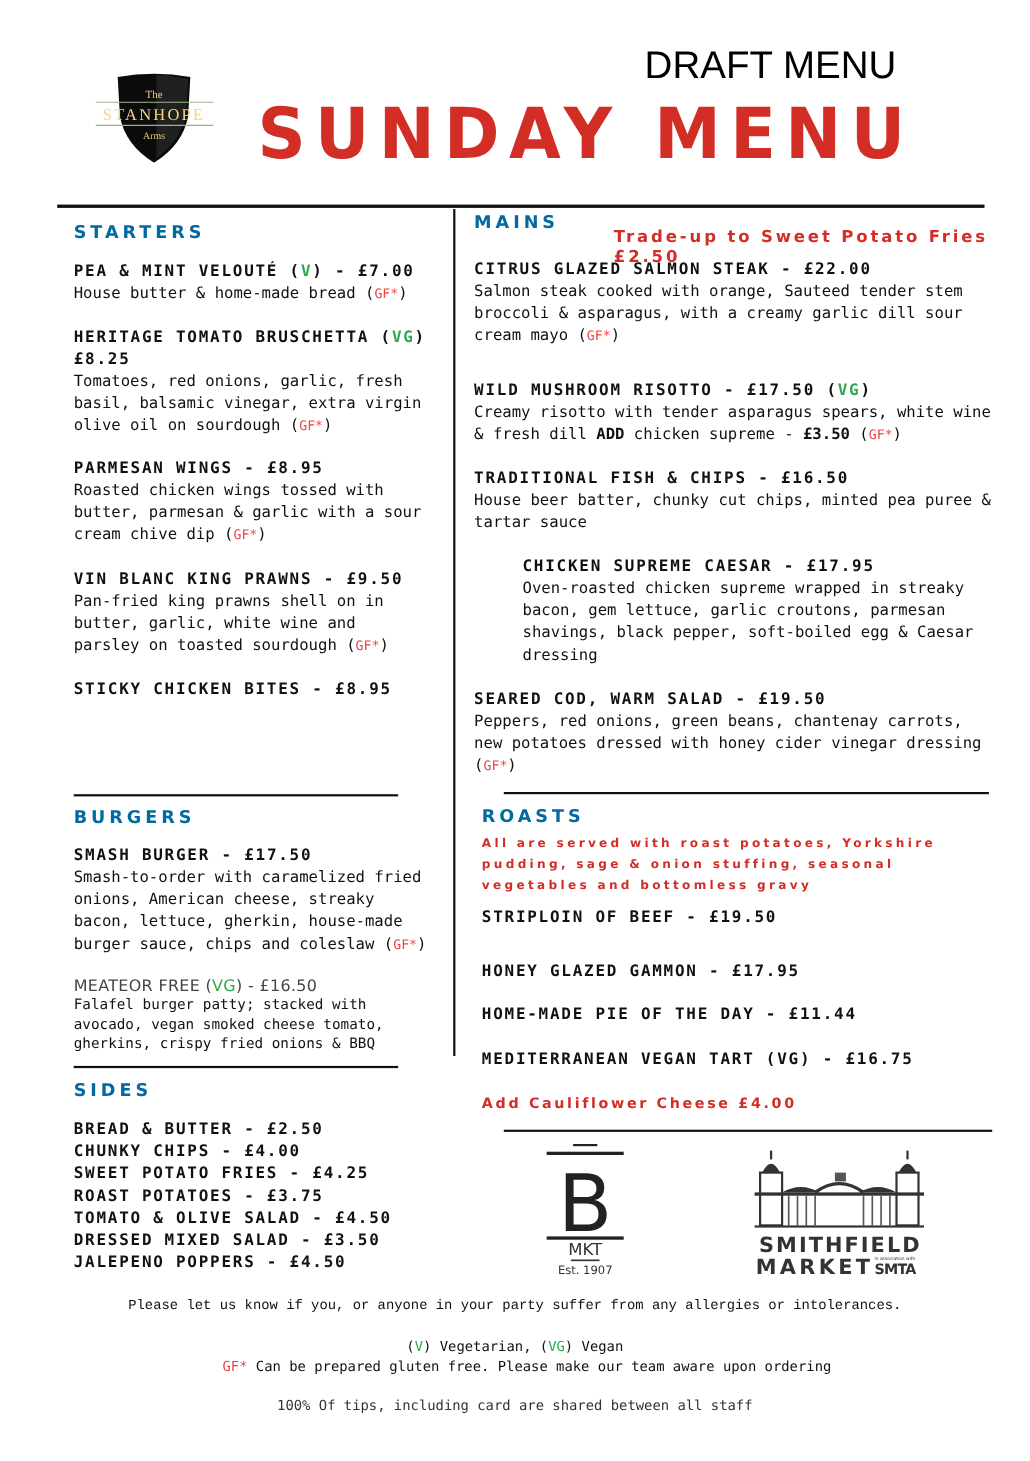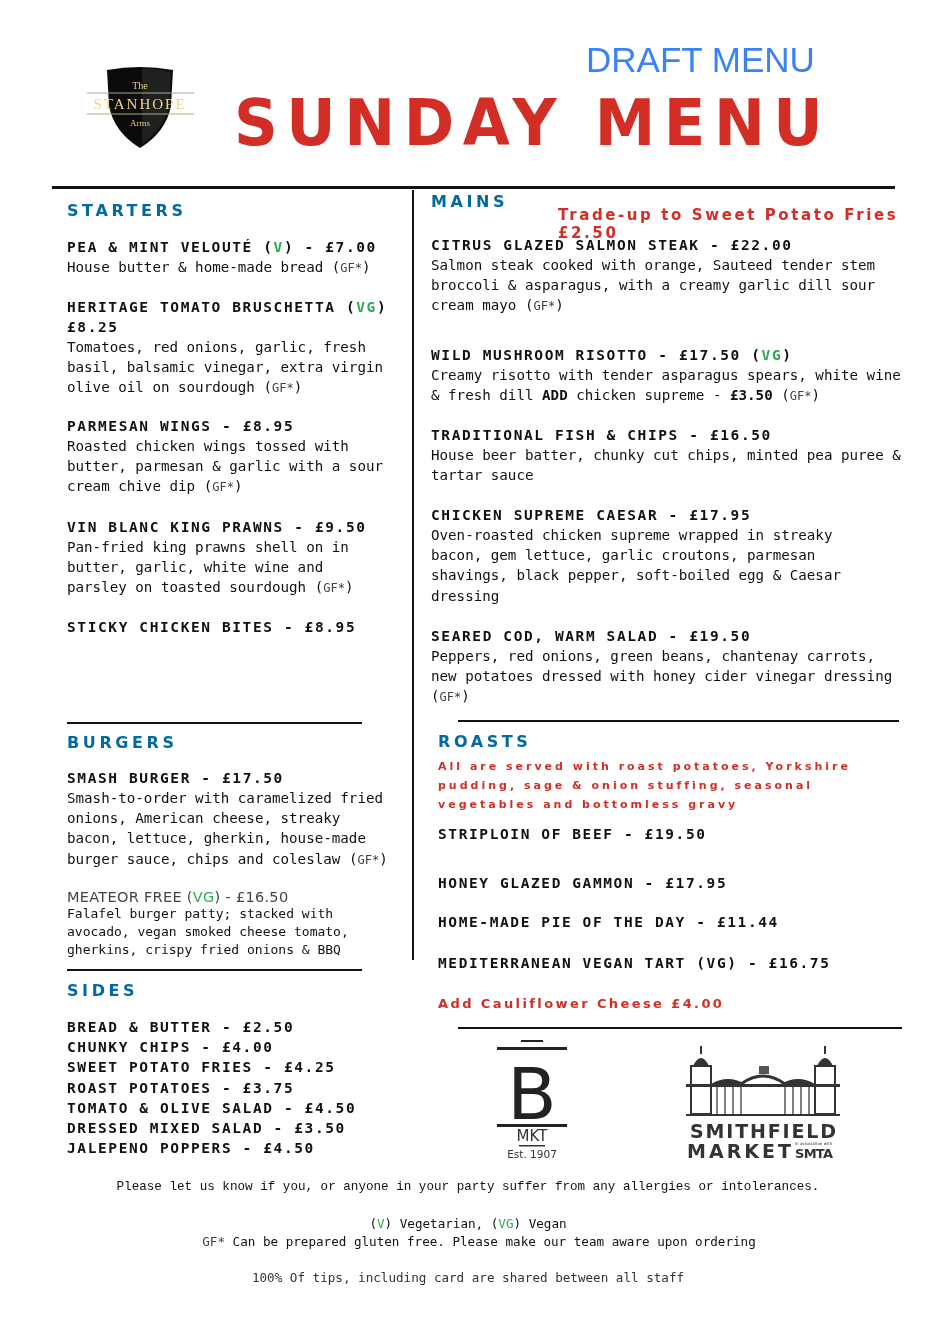"DRAFT MENU" .draft { color: #3b82f6 -> #000000 }
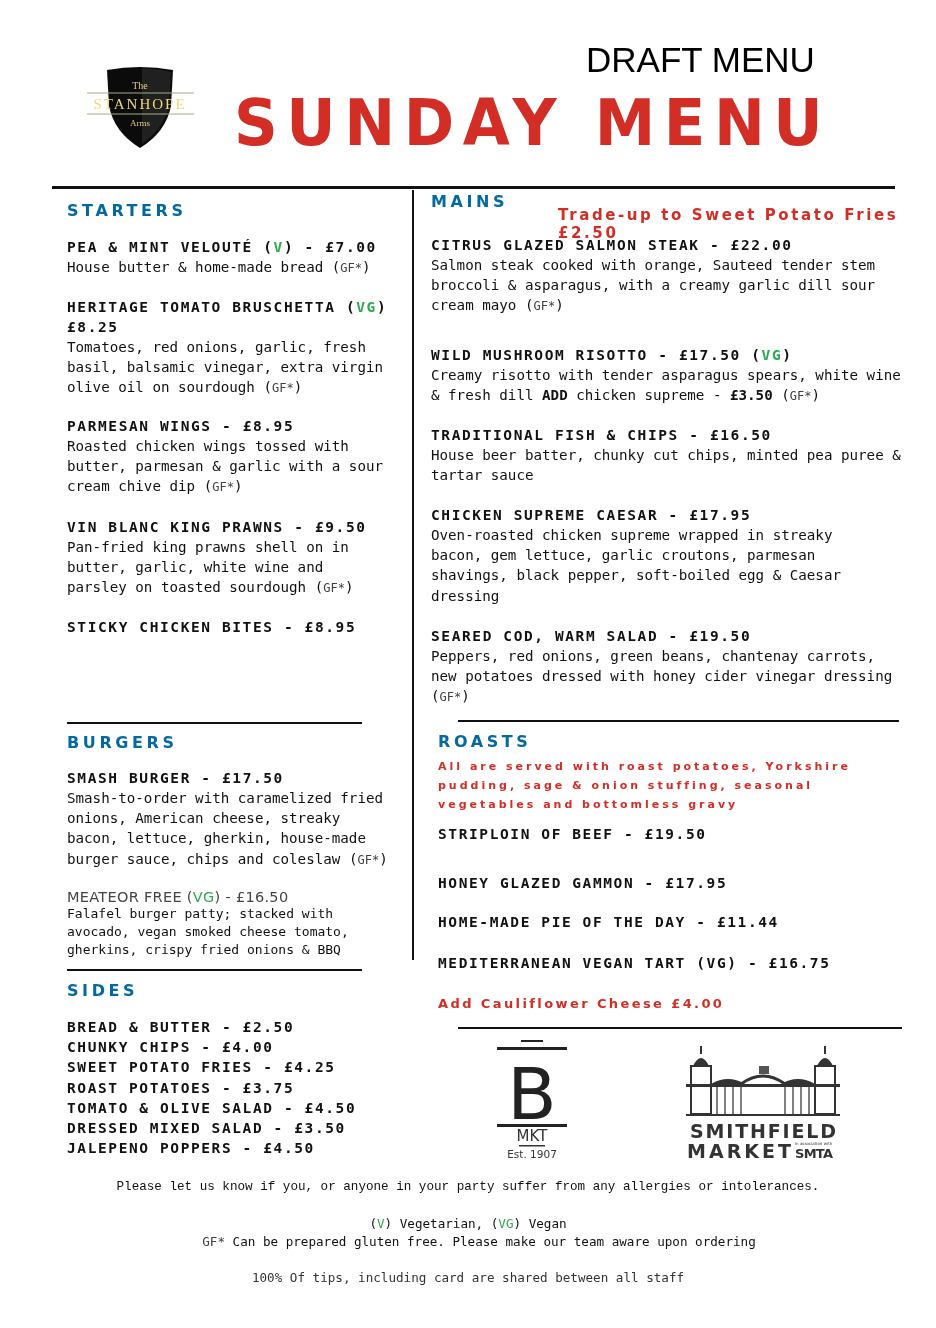"GF*" .gf { color: #404040 -> #ef4444 }
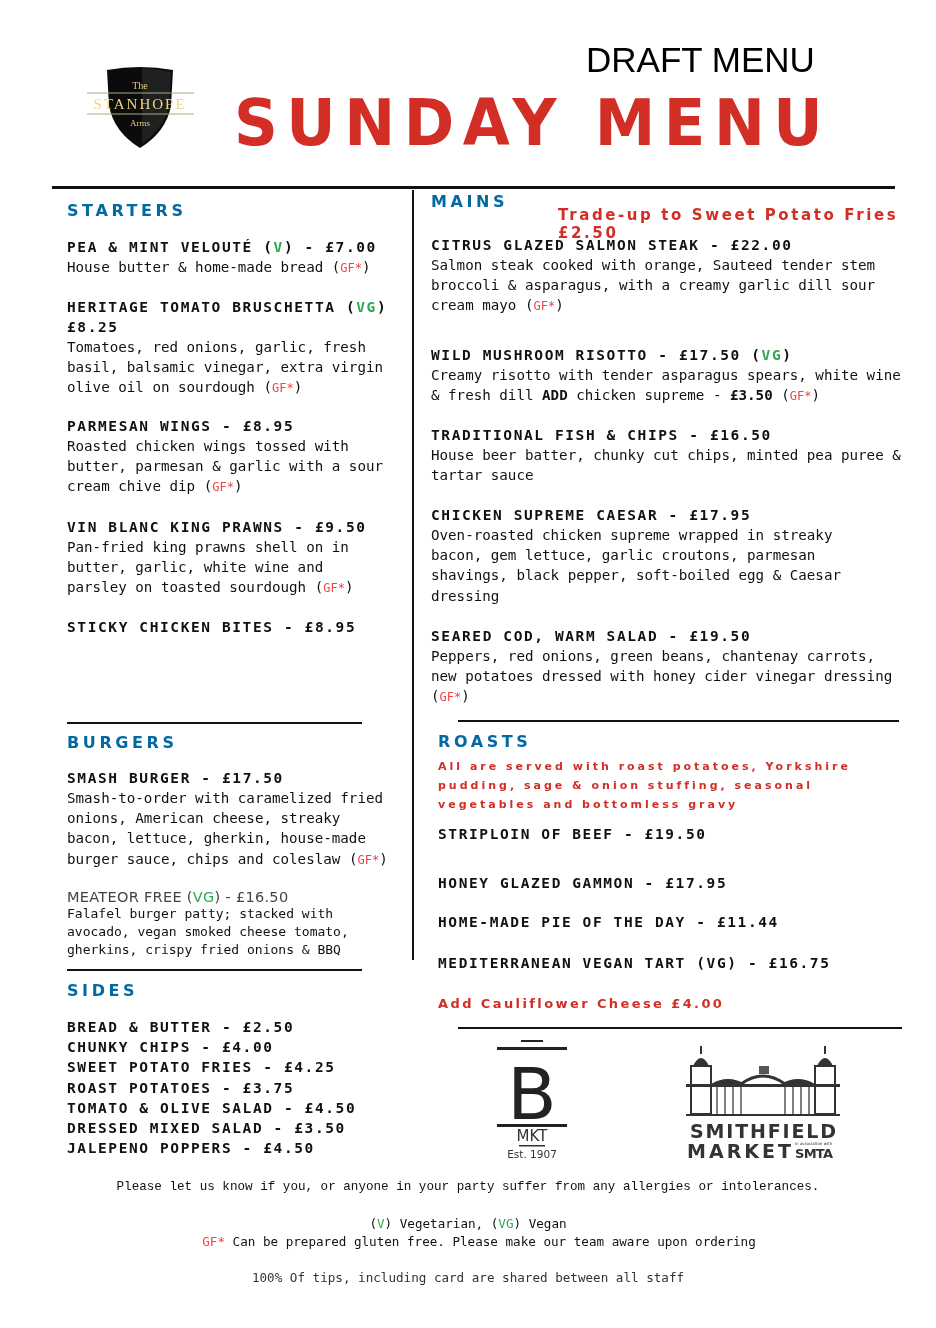"CHICKEN SUPREME CAESAR - £17.95" div.abs { margin-left: none -> 44px }
